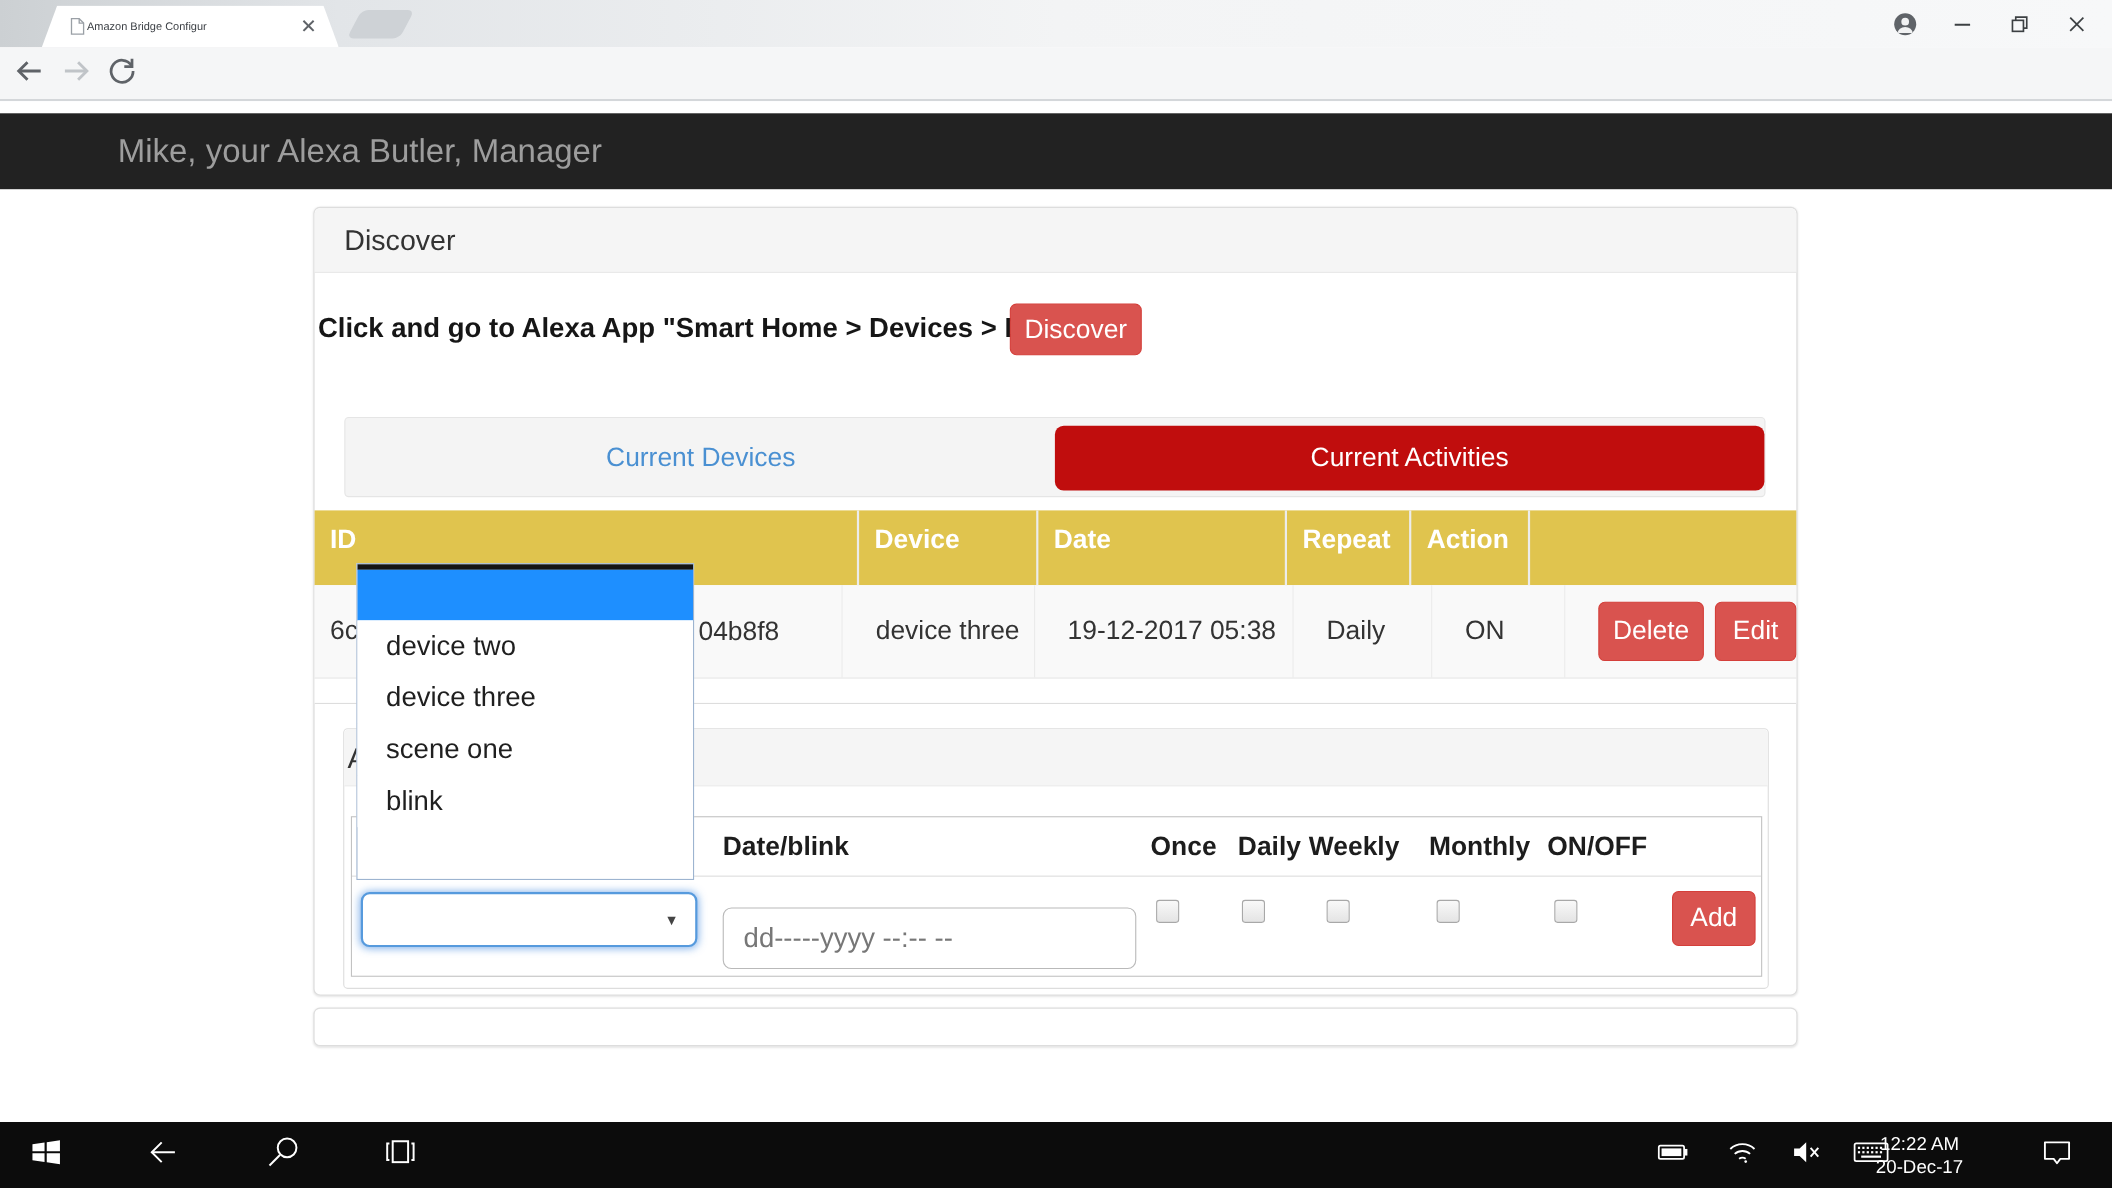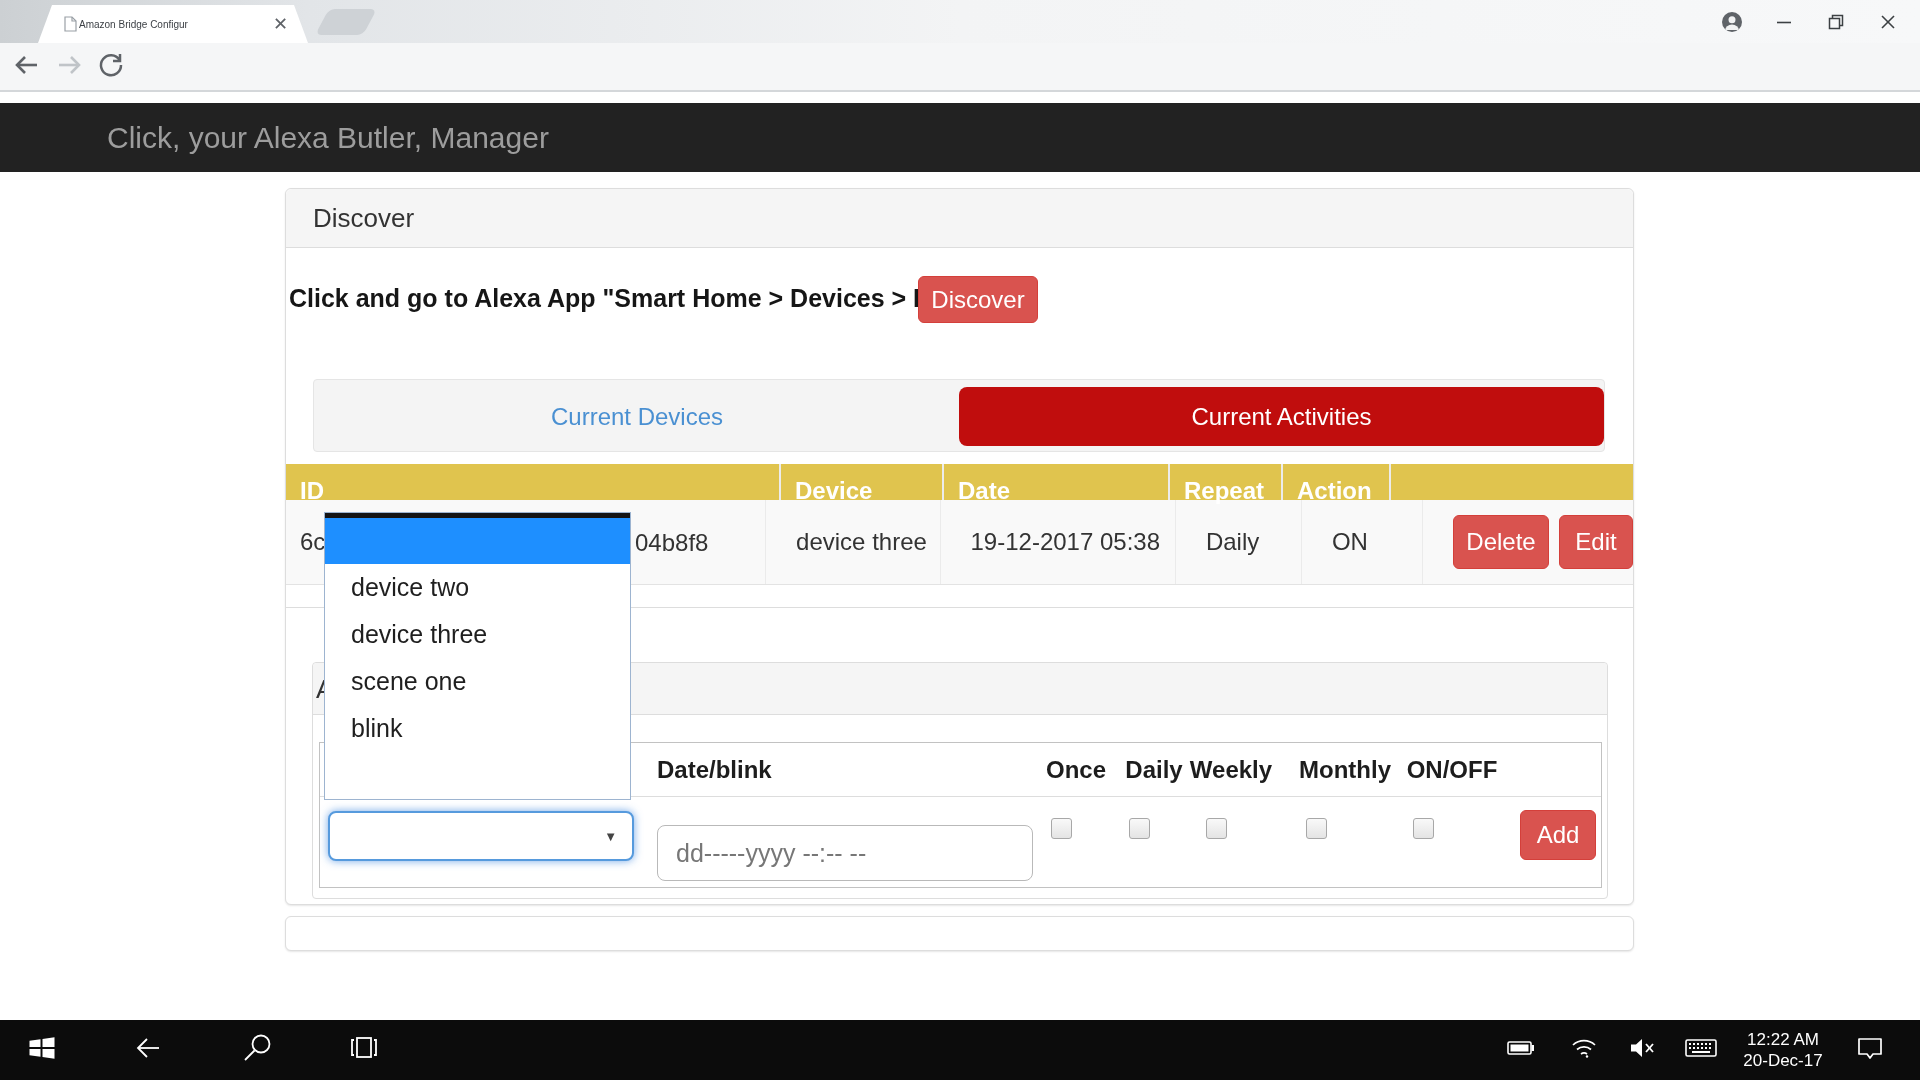"Click, your Alexa Butler, Manager" span { text: Click -> Mike }
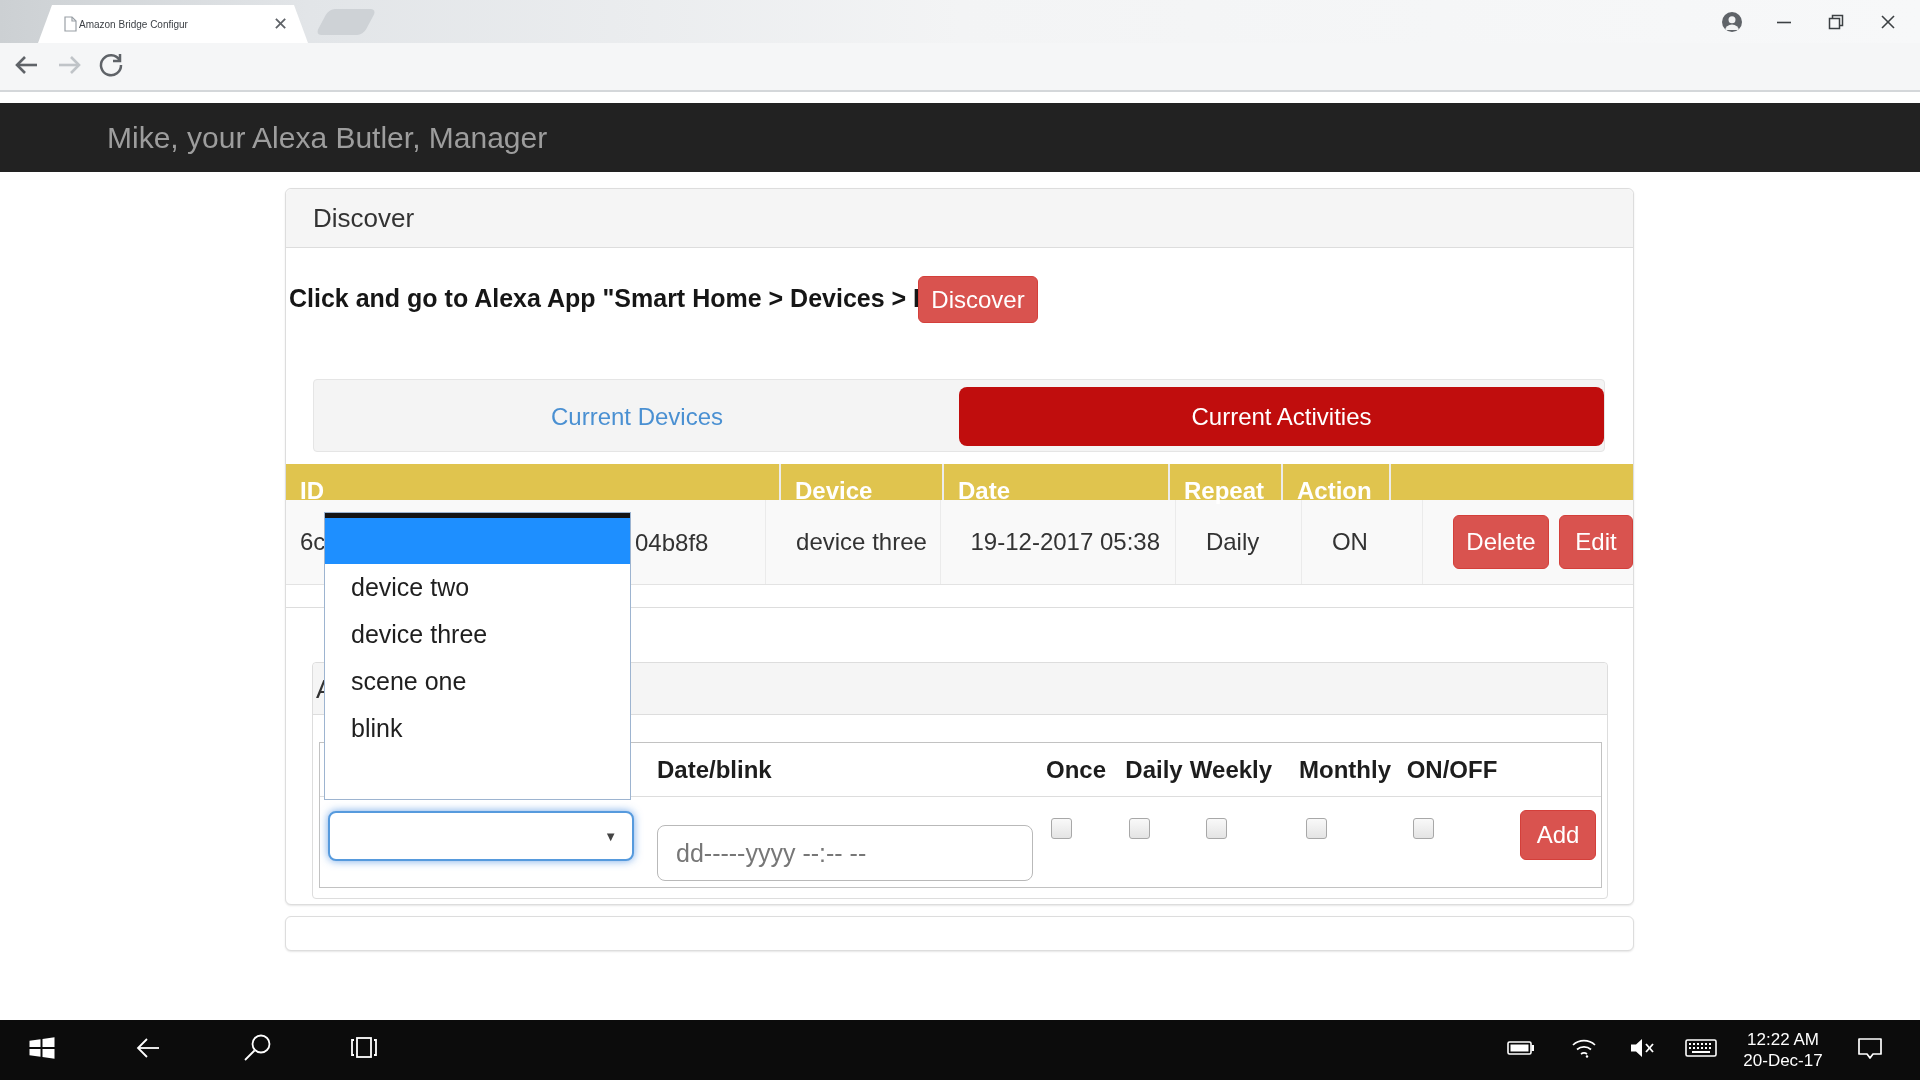"ID" .thead { height: 36px -> 68px }
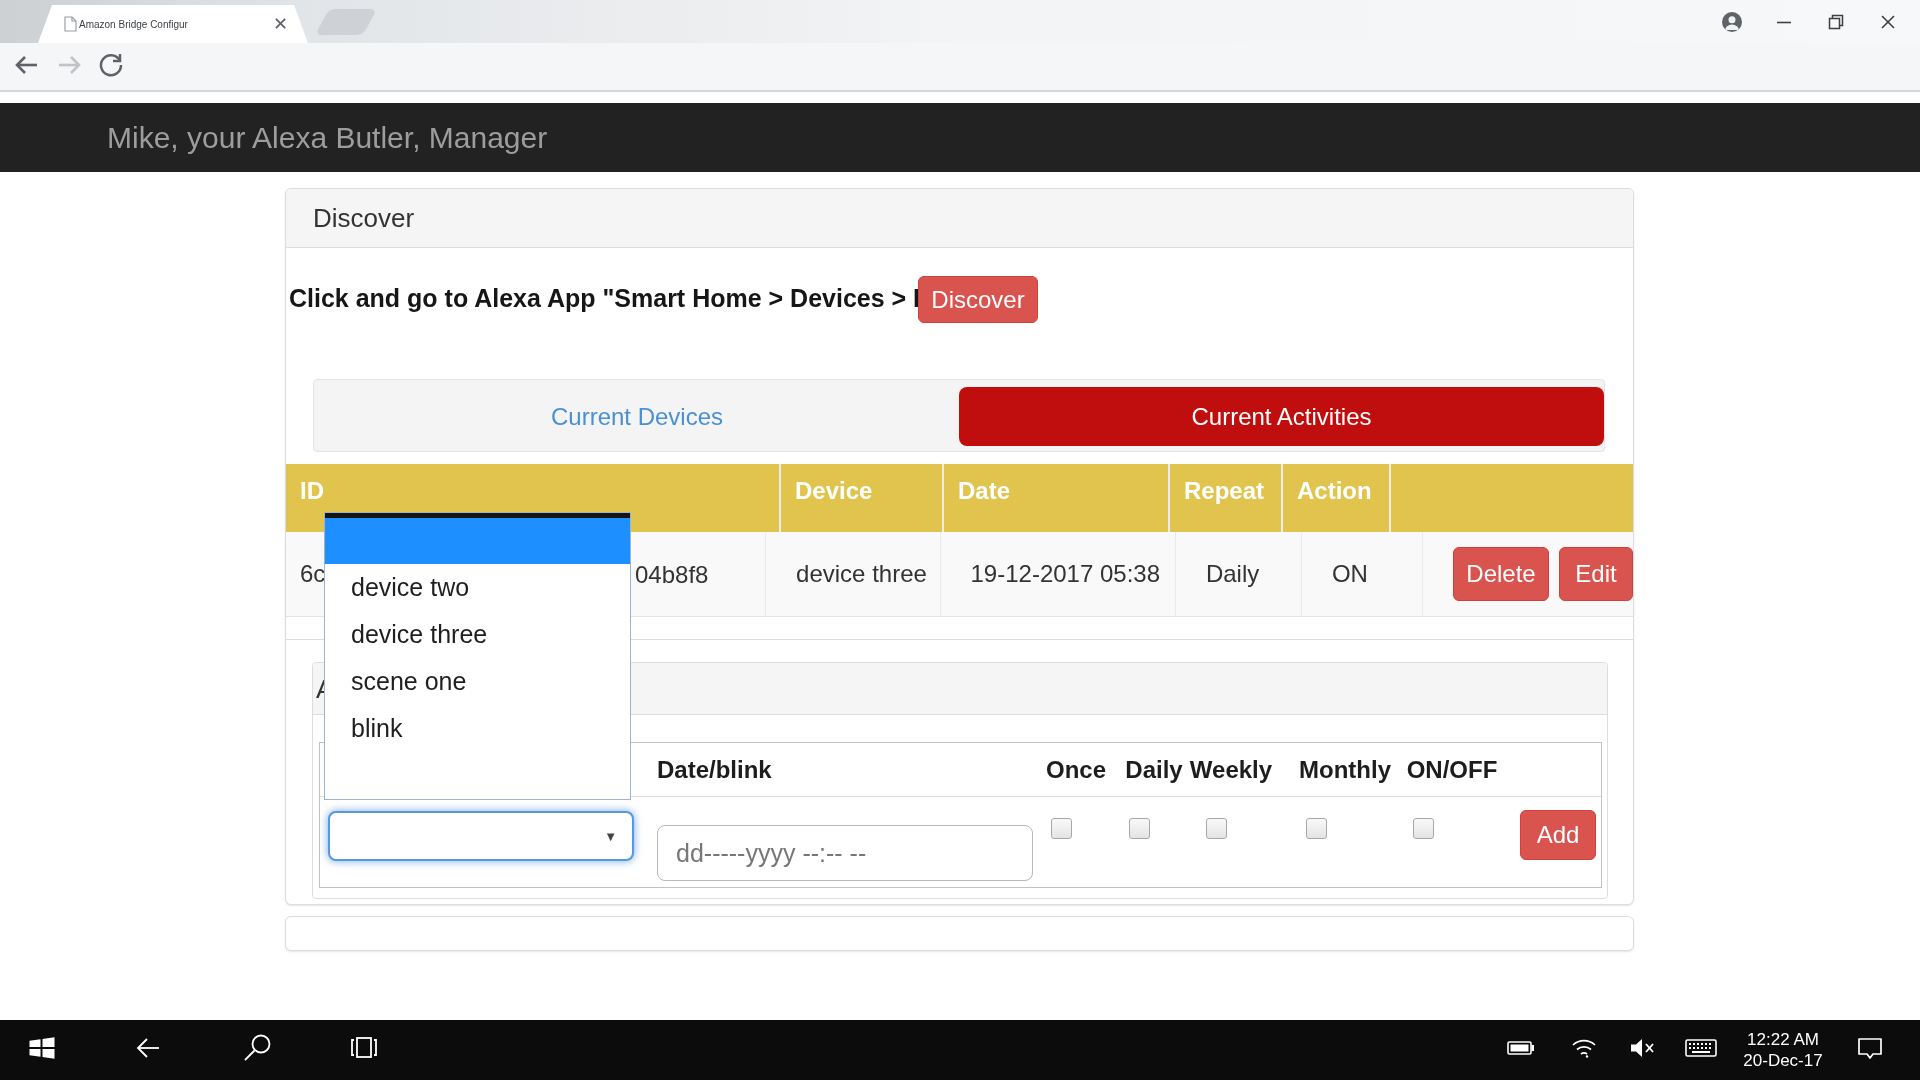"12:22 AM" .clock { left: 1733px -> 1695px }
